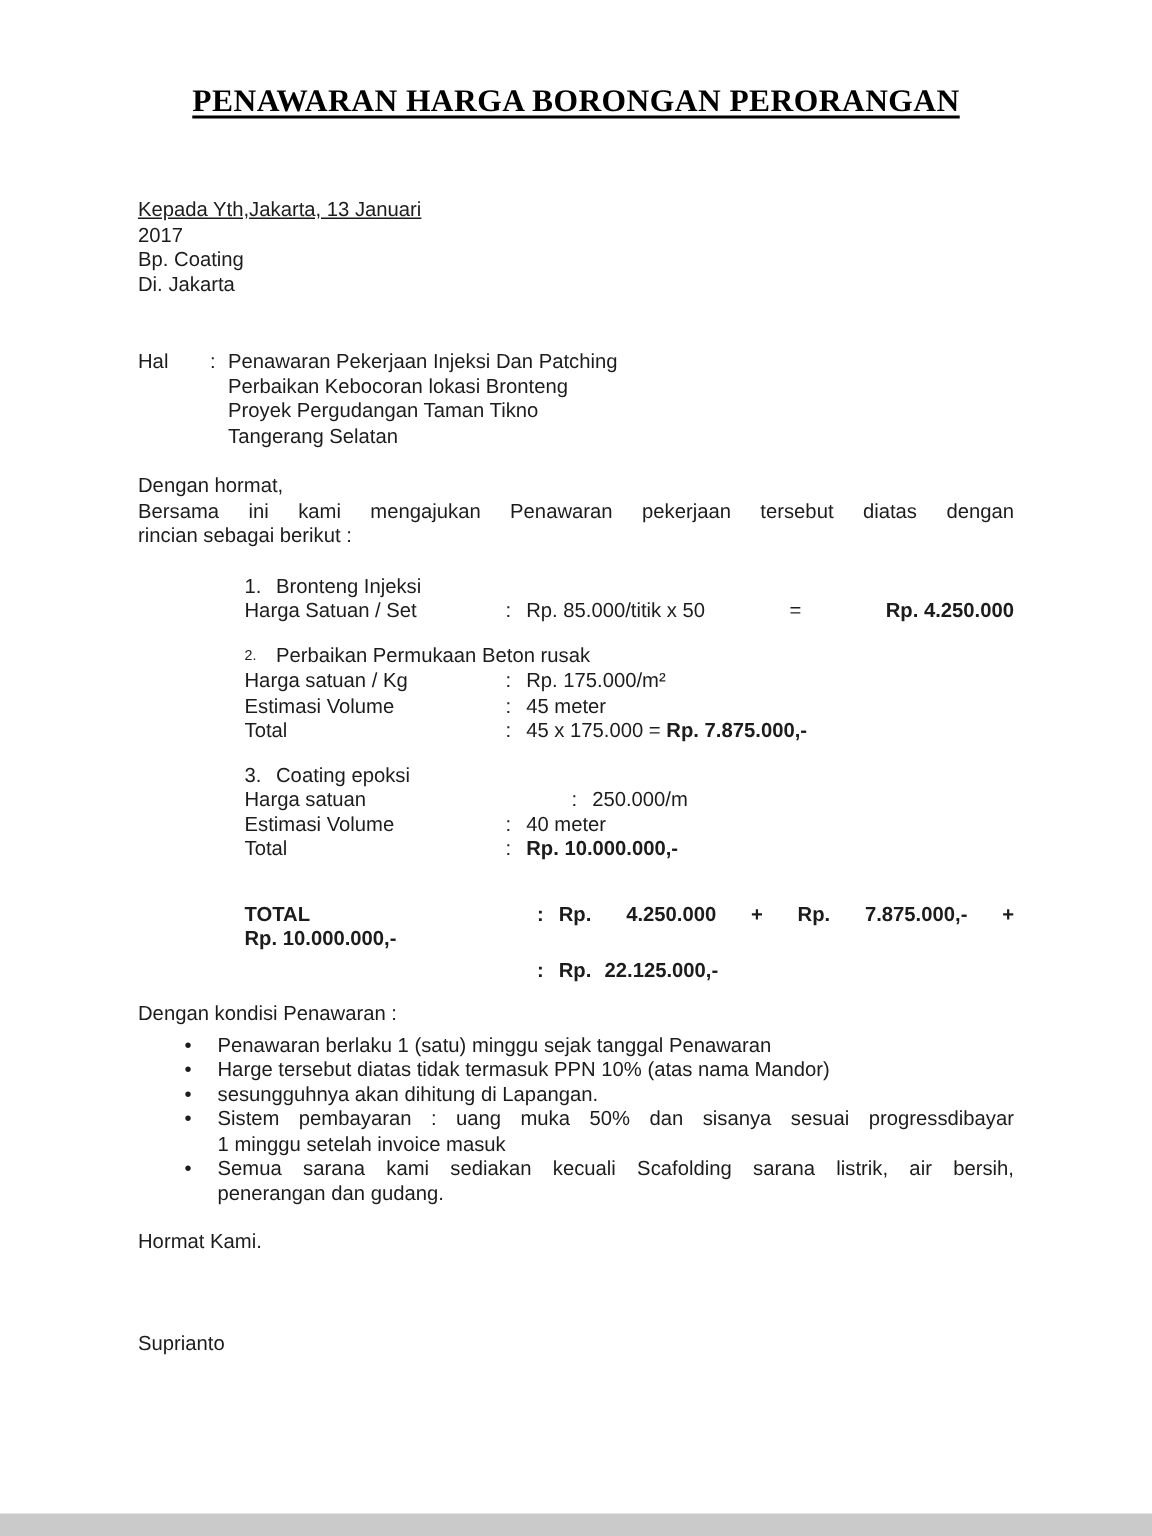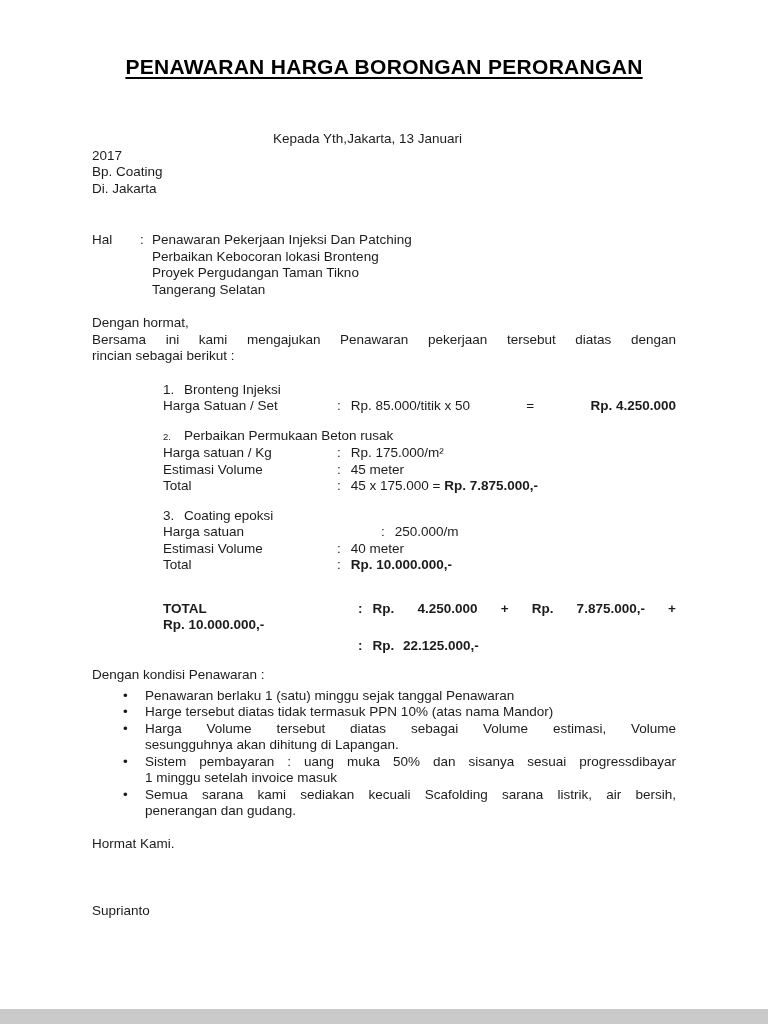"PENAWARAN HARGA BORONGAN PERORANGAN" .title .u { font-family: none -> Liberation Serif, serif }
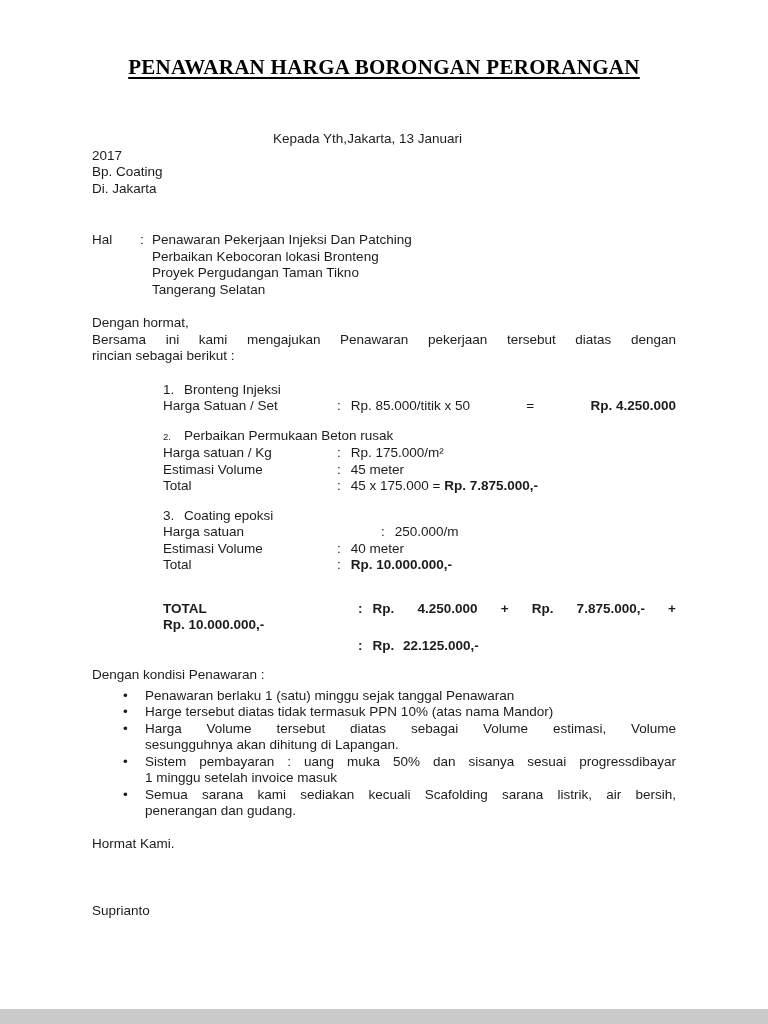"Kepada Yth," .addr-line1 { justify-content: center -> flex-start; text-decoration: none -> underline }
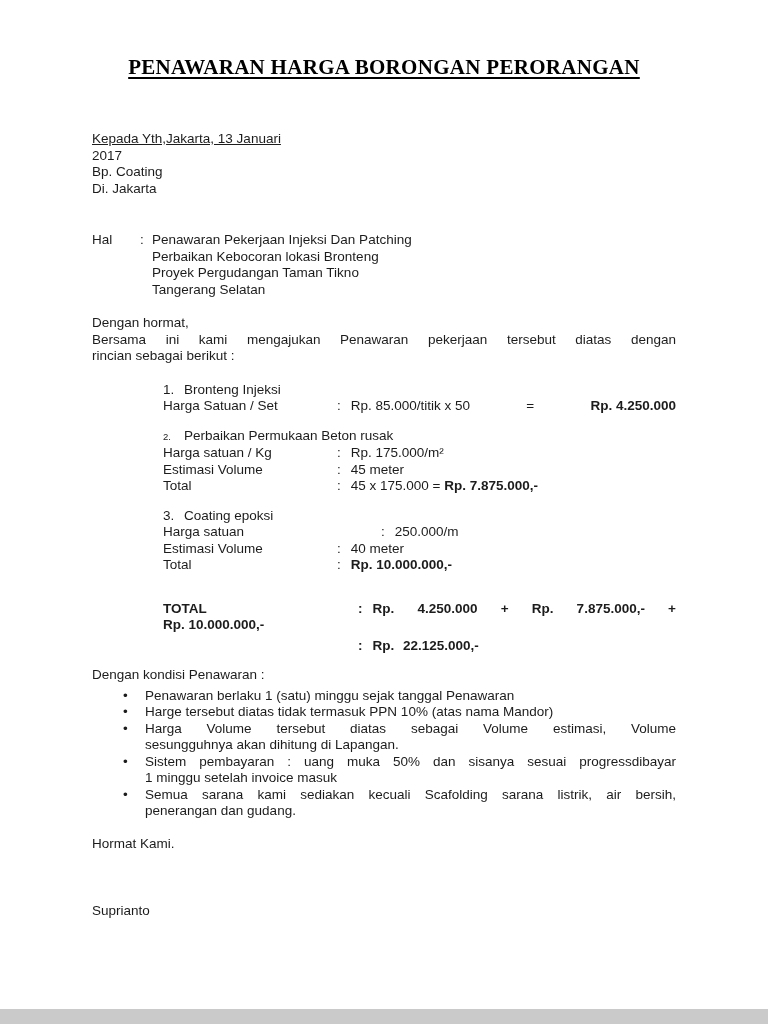"Harga Volume tersebut diatas sebagai" div.jline { html: <div>Harga Volume tersebut diatas sebagai Volume estimasi, Volume</div> -> none }
